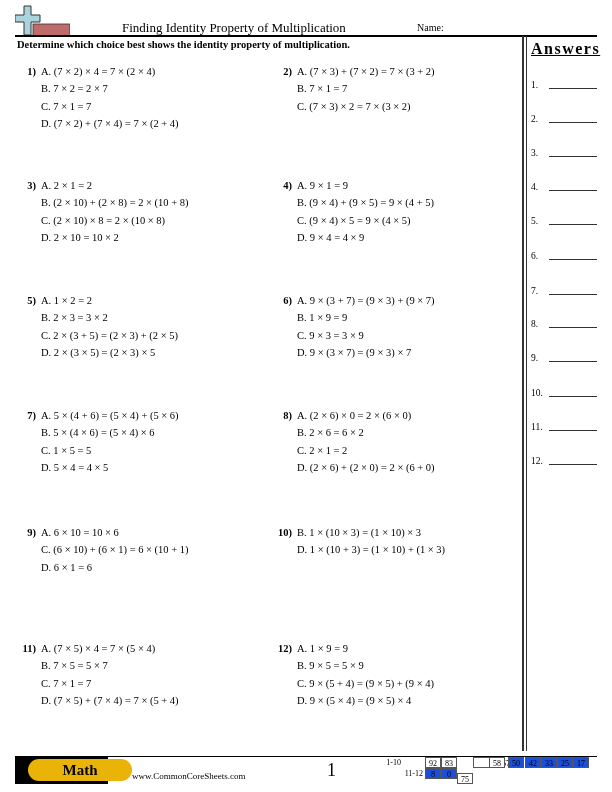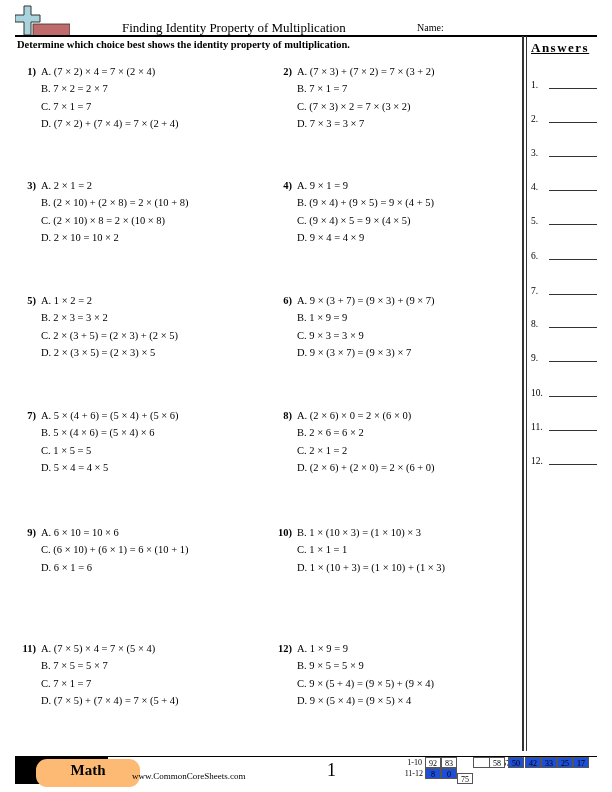"Answers" .answers-title { font-size: 13px -> 16px }
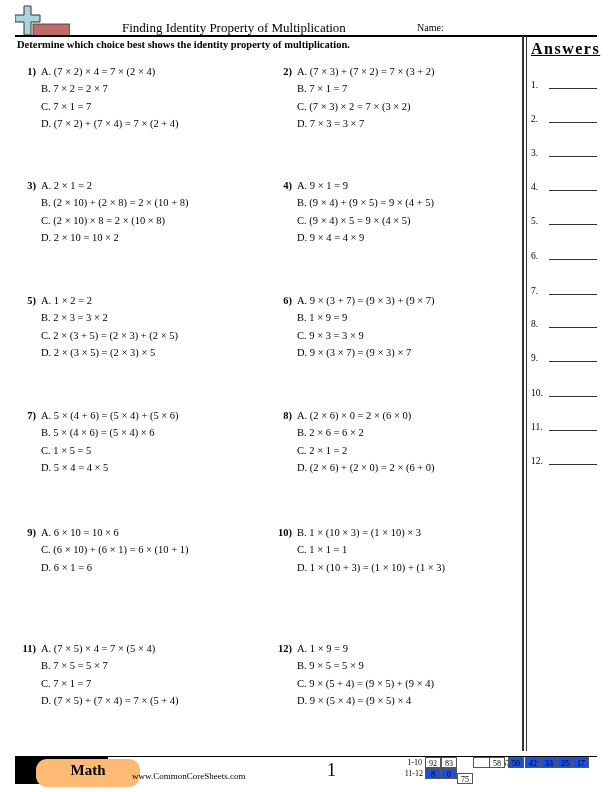"D. 7 × 3 =" div { html: <div>D. 7 × 3 = 3 × 7</div> -> none }
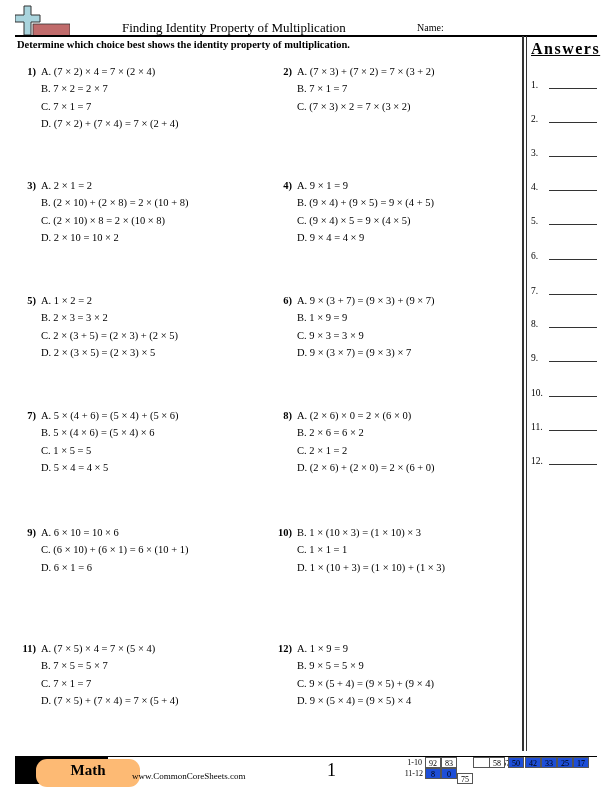"C. 1 × 1 =" div { html: <div>C. 1 × 1 = 1</div> -> none }
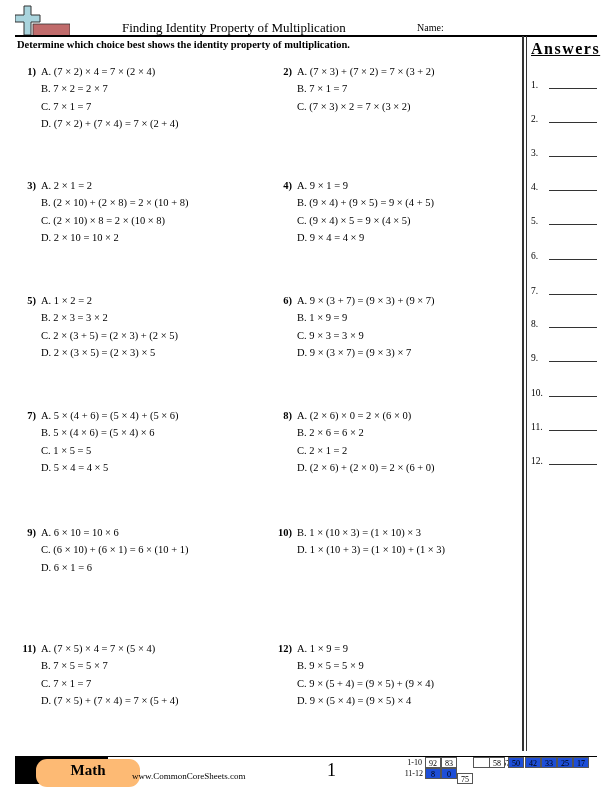"Math" .math-pill { background: #fdba74 -> #eab308; height: 28px -> 22px; left: 36px -> 28px }
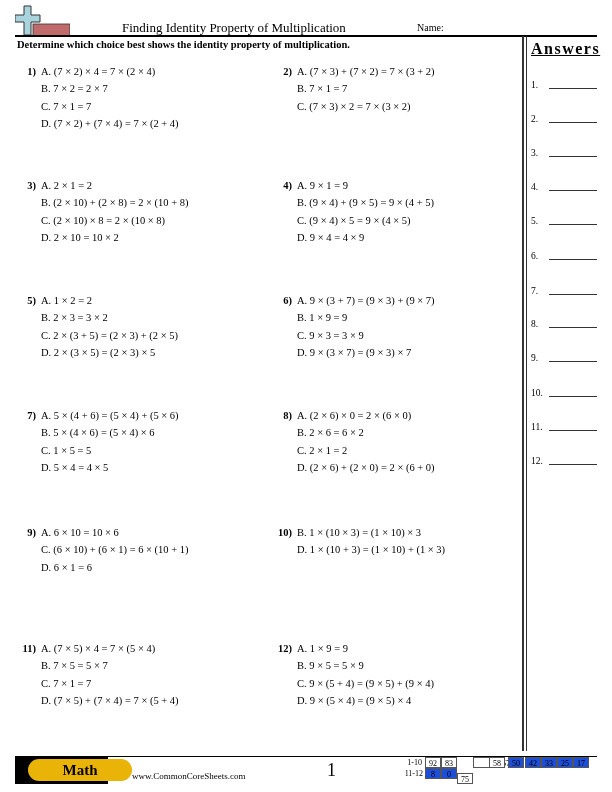"1-10" div.score-label { left: 392px -> 371px }
